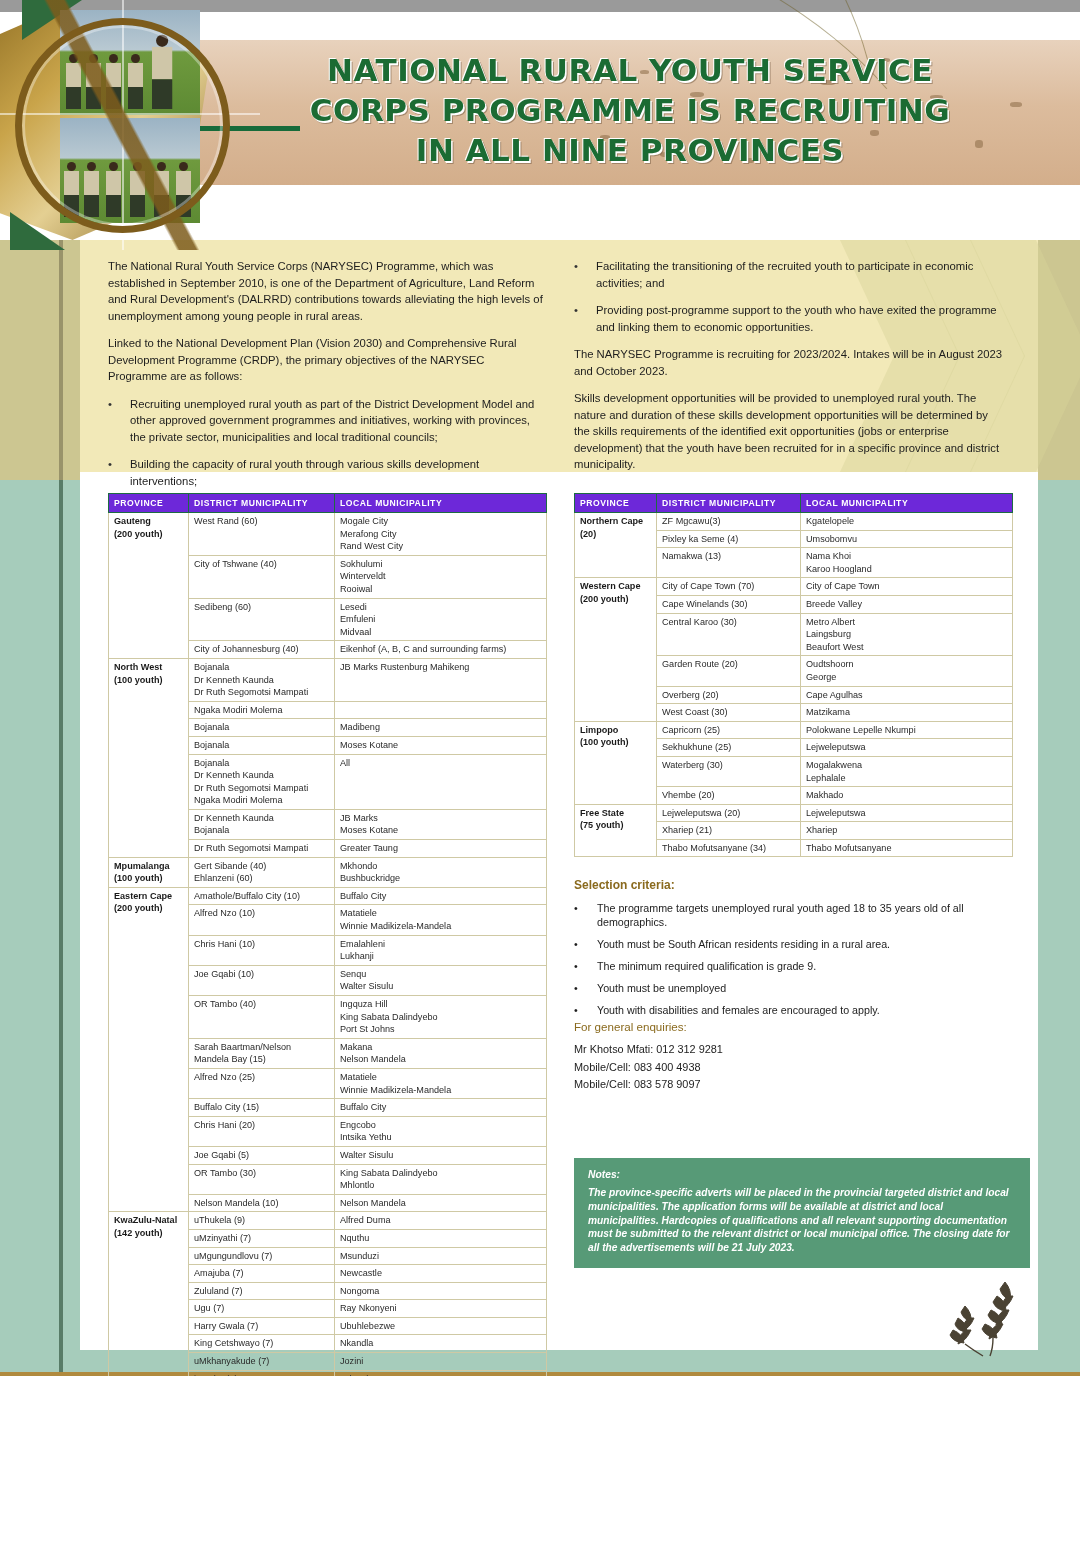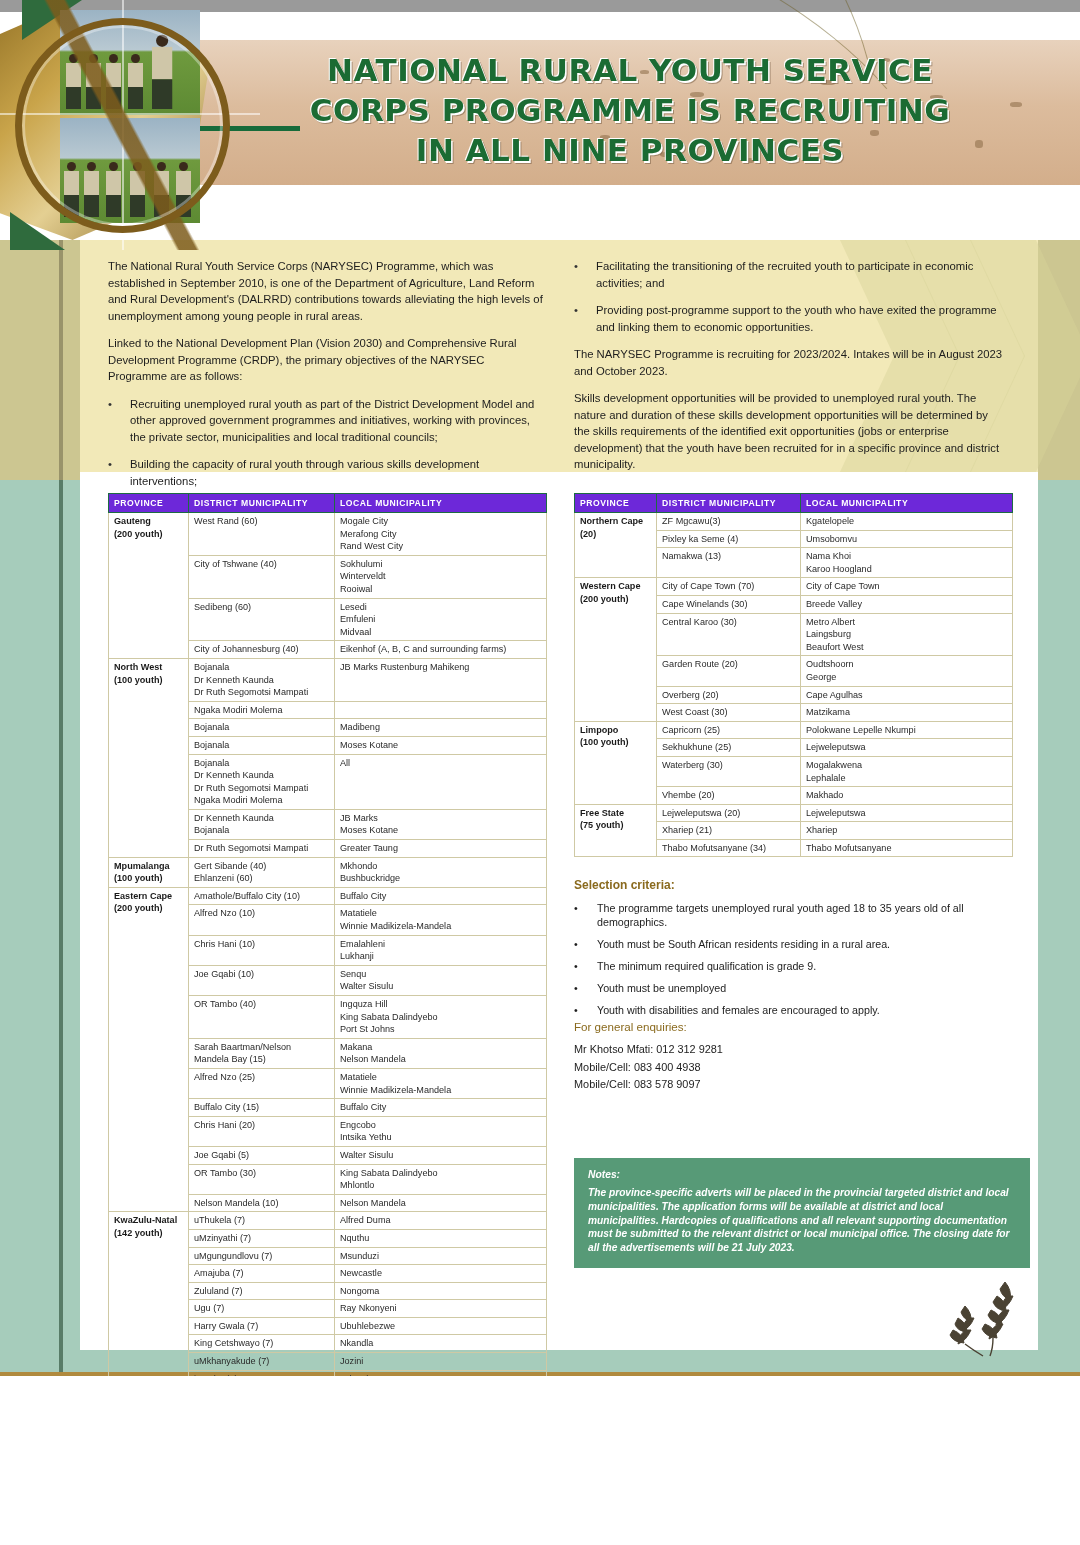"uThukela (7)" span.ln { text: 7 -> 9 }
